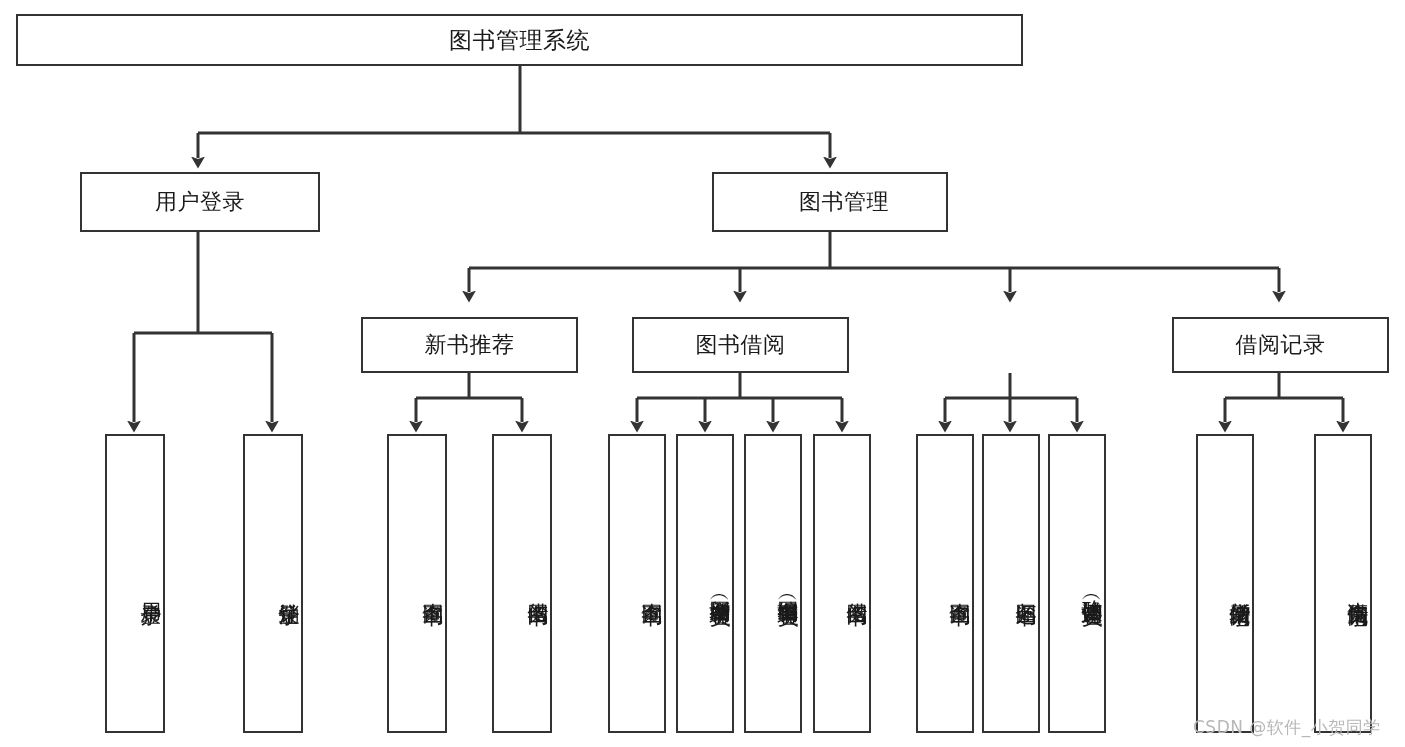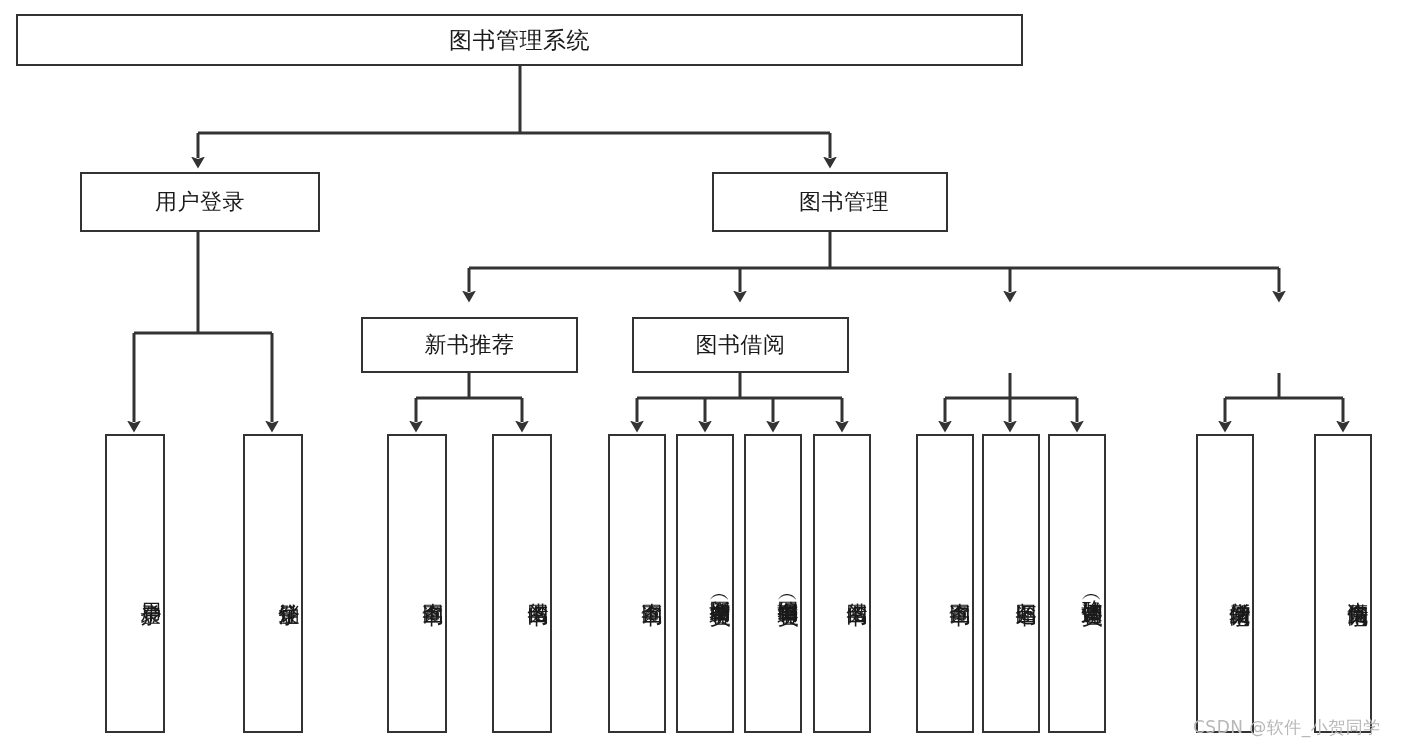"借阅记录" div.node { html: none -> <div>借阅记录</div> }
